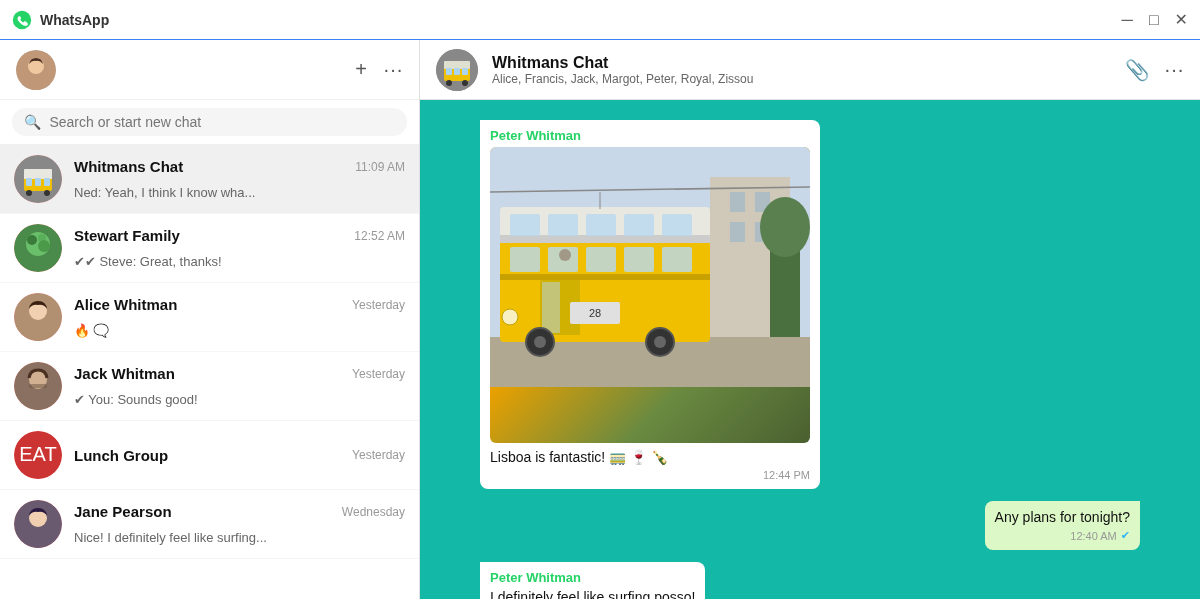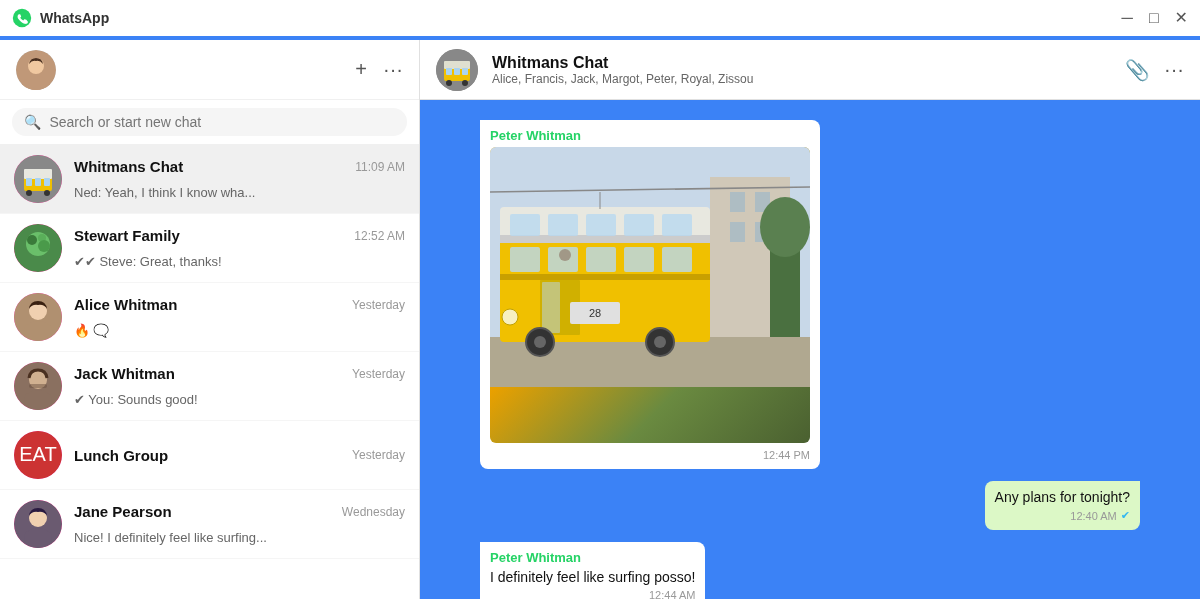"WhatsApp" .titlebar { border-bottom: 4px solid #3b82f6 -> 1px solid #3b82f6 }
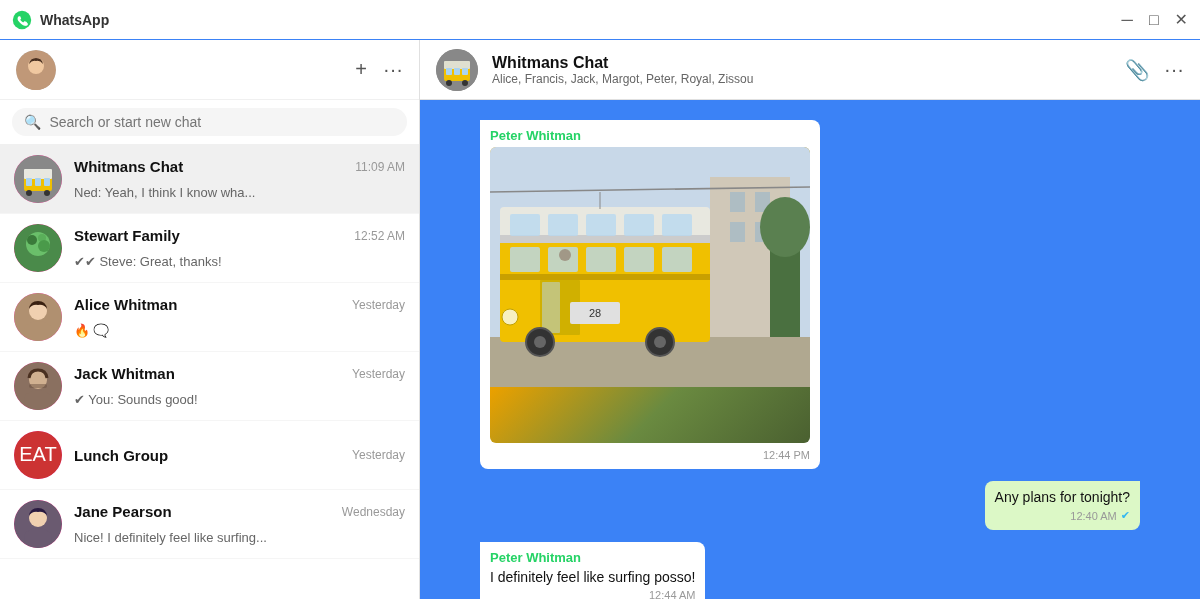"Peter Whitman" .messages-area { background: #3b82f6 -> #14b8a6 }
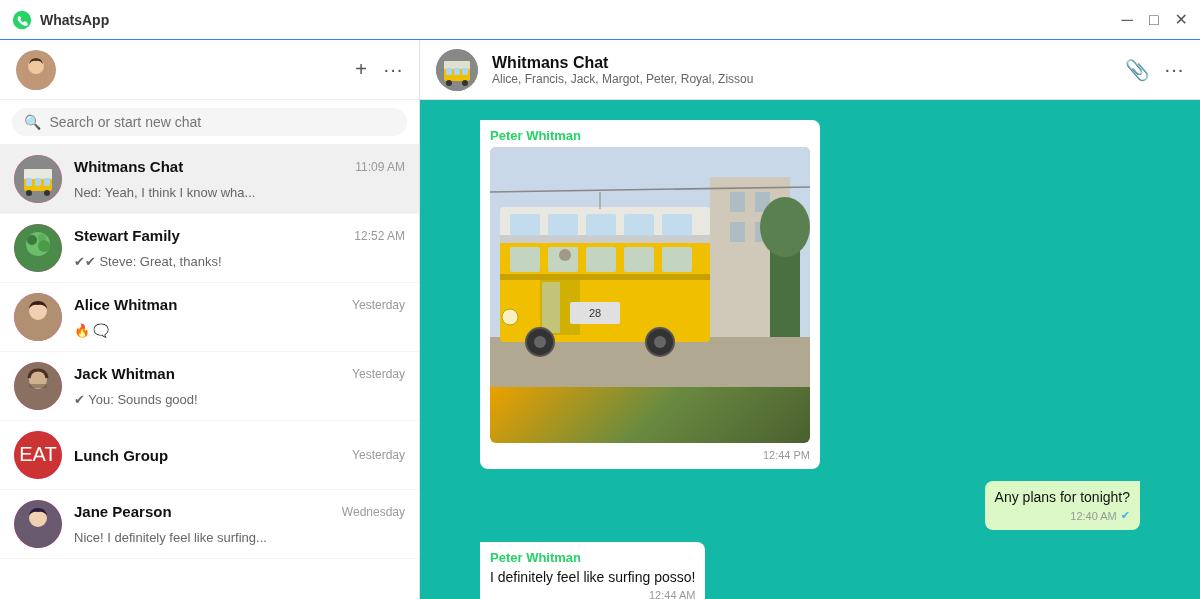"EAT" .chat-avatar { background: #ec4899 -> #fca5a5 }
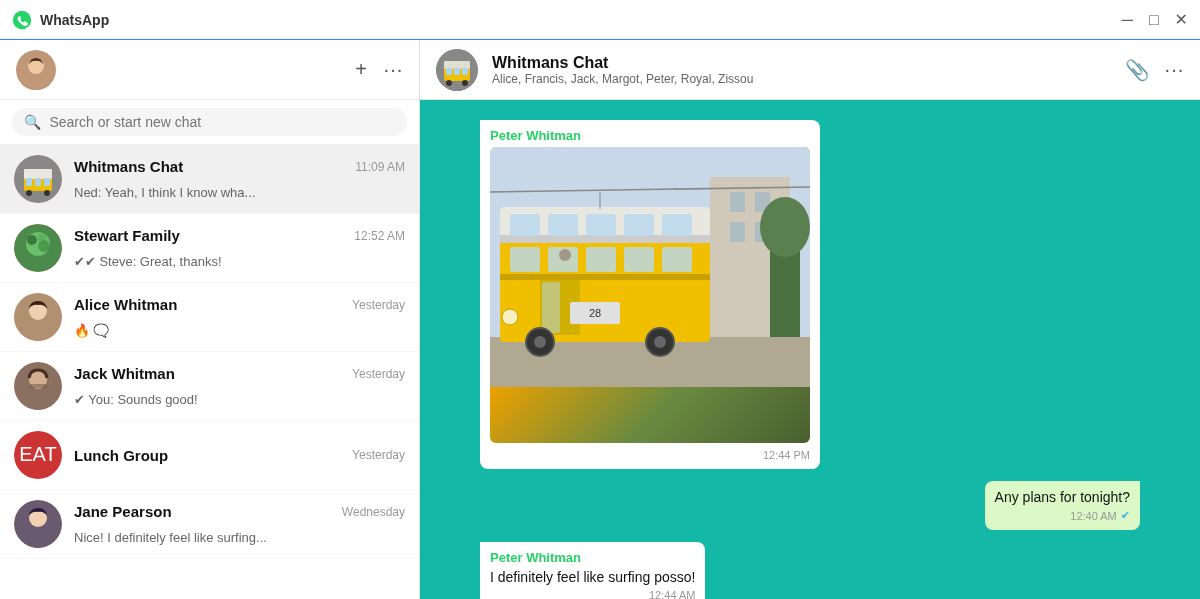"Lisboa is fantastic! 🚃 🍷" div.message-text { html: none -> <div>Lisboa is fantastic! 🚃 🍷 🍾</div> }
